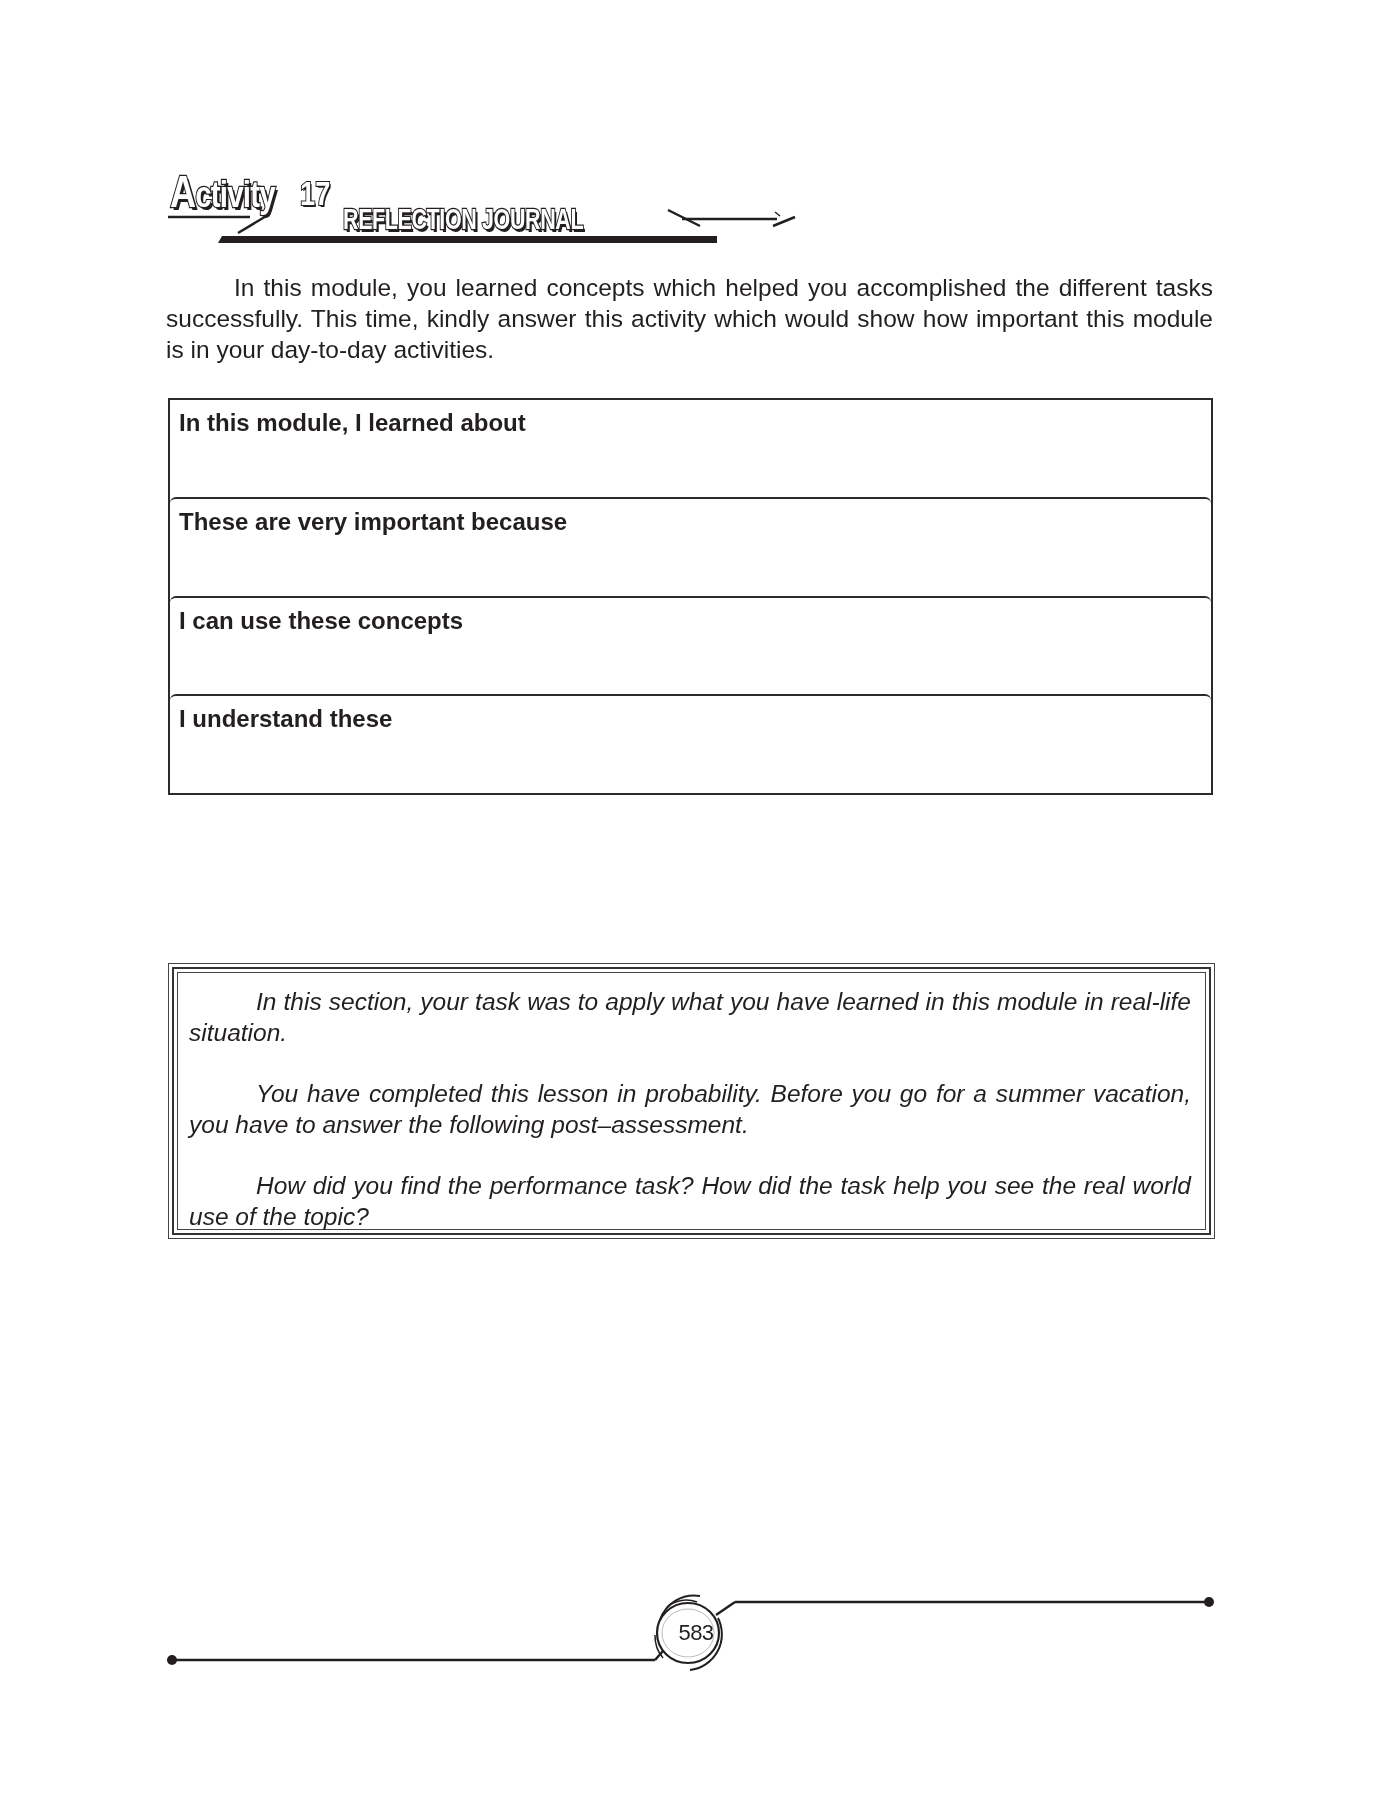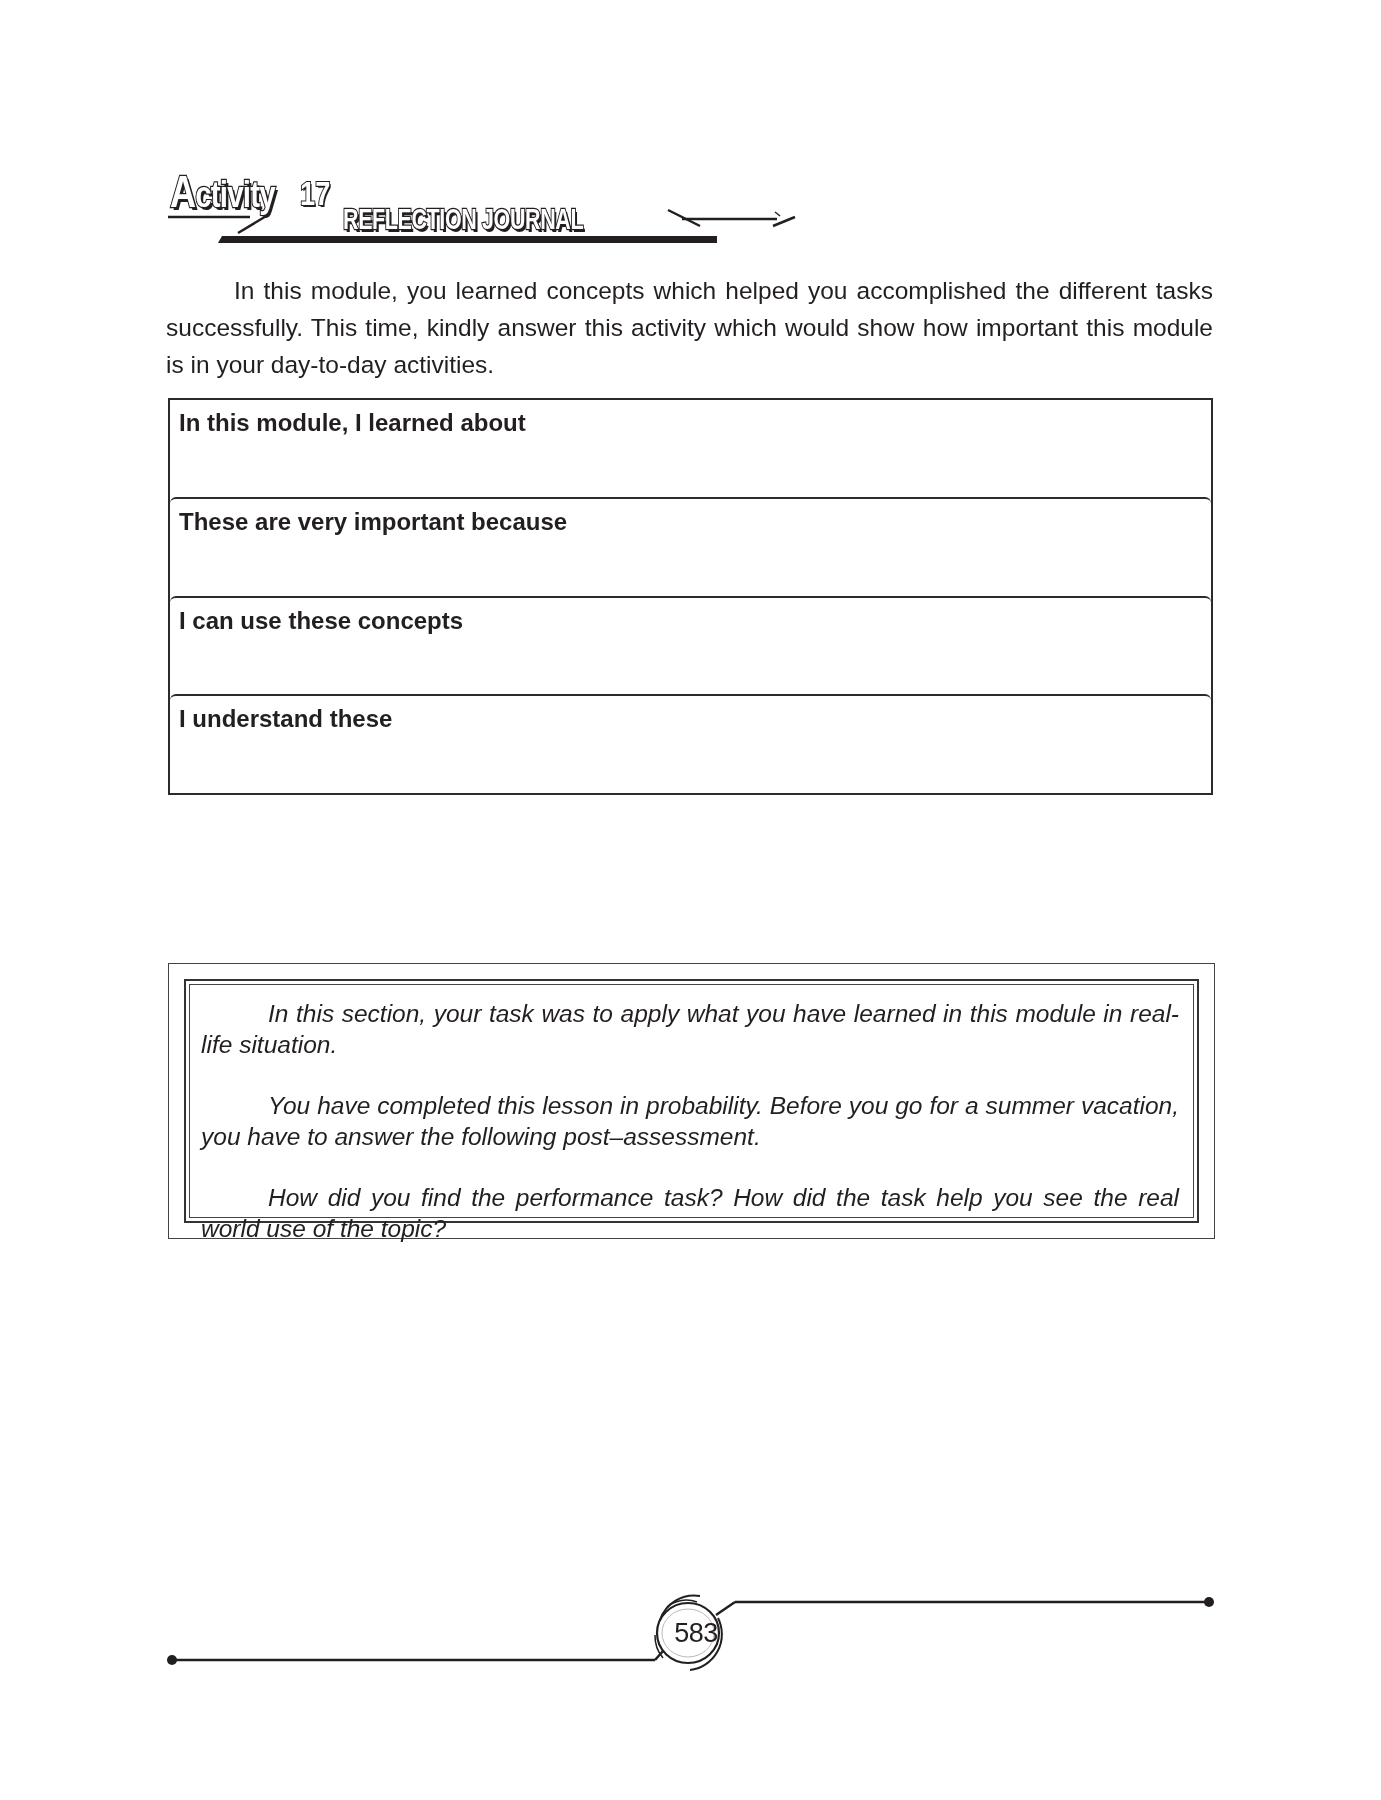"In this module, you learned" .intro { line-height: 37px -> 31px }
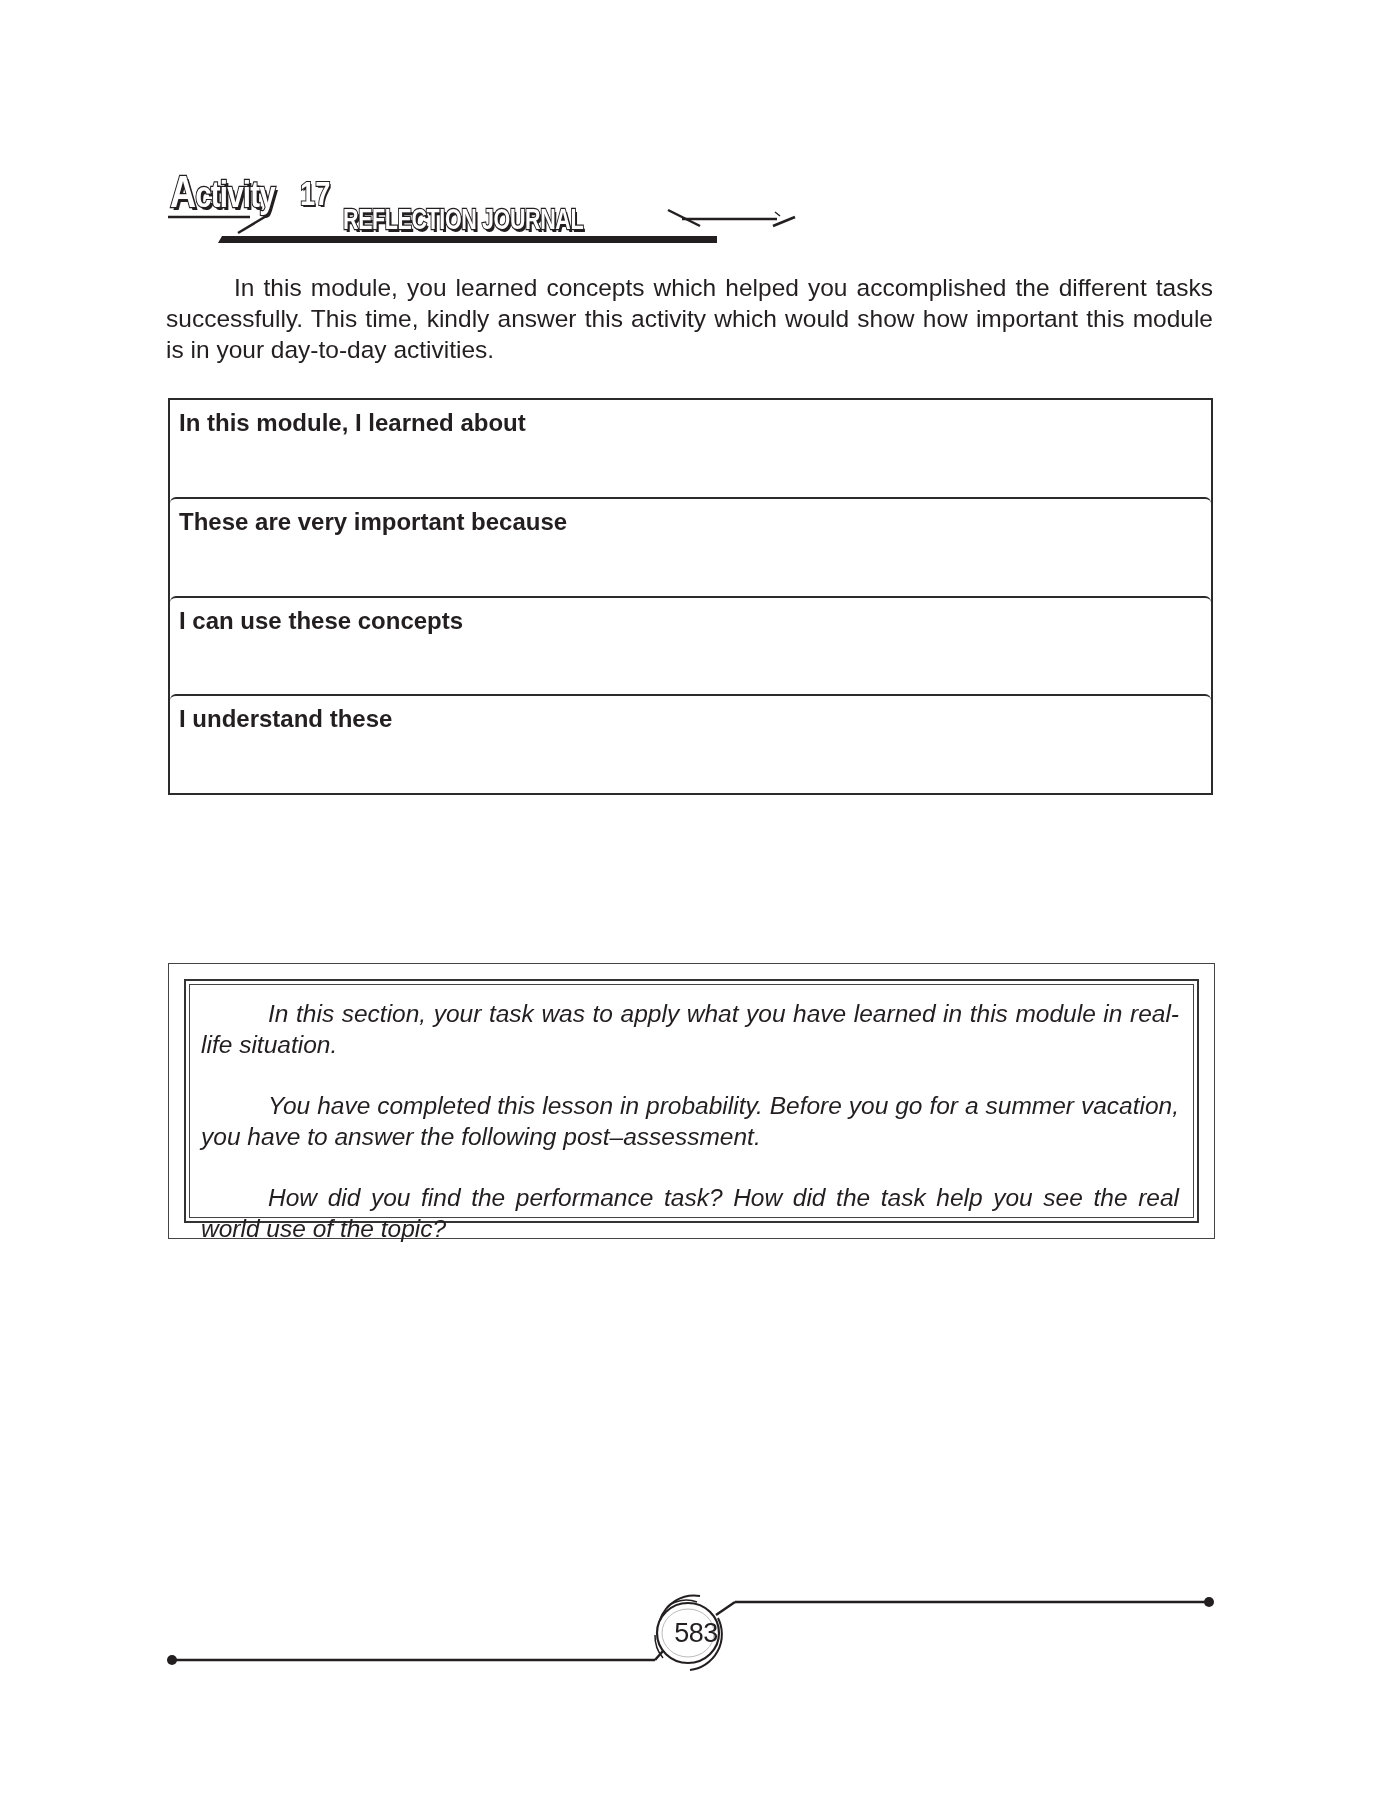"In this section, your task" .rbox { padding: 15px -> 3px }
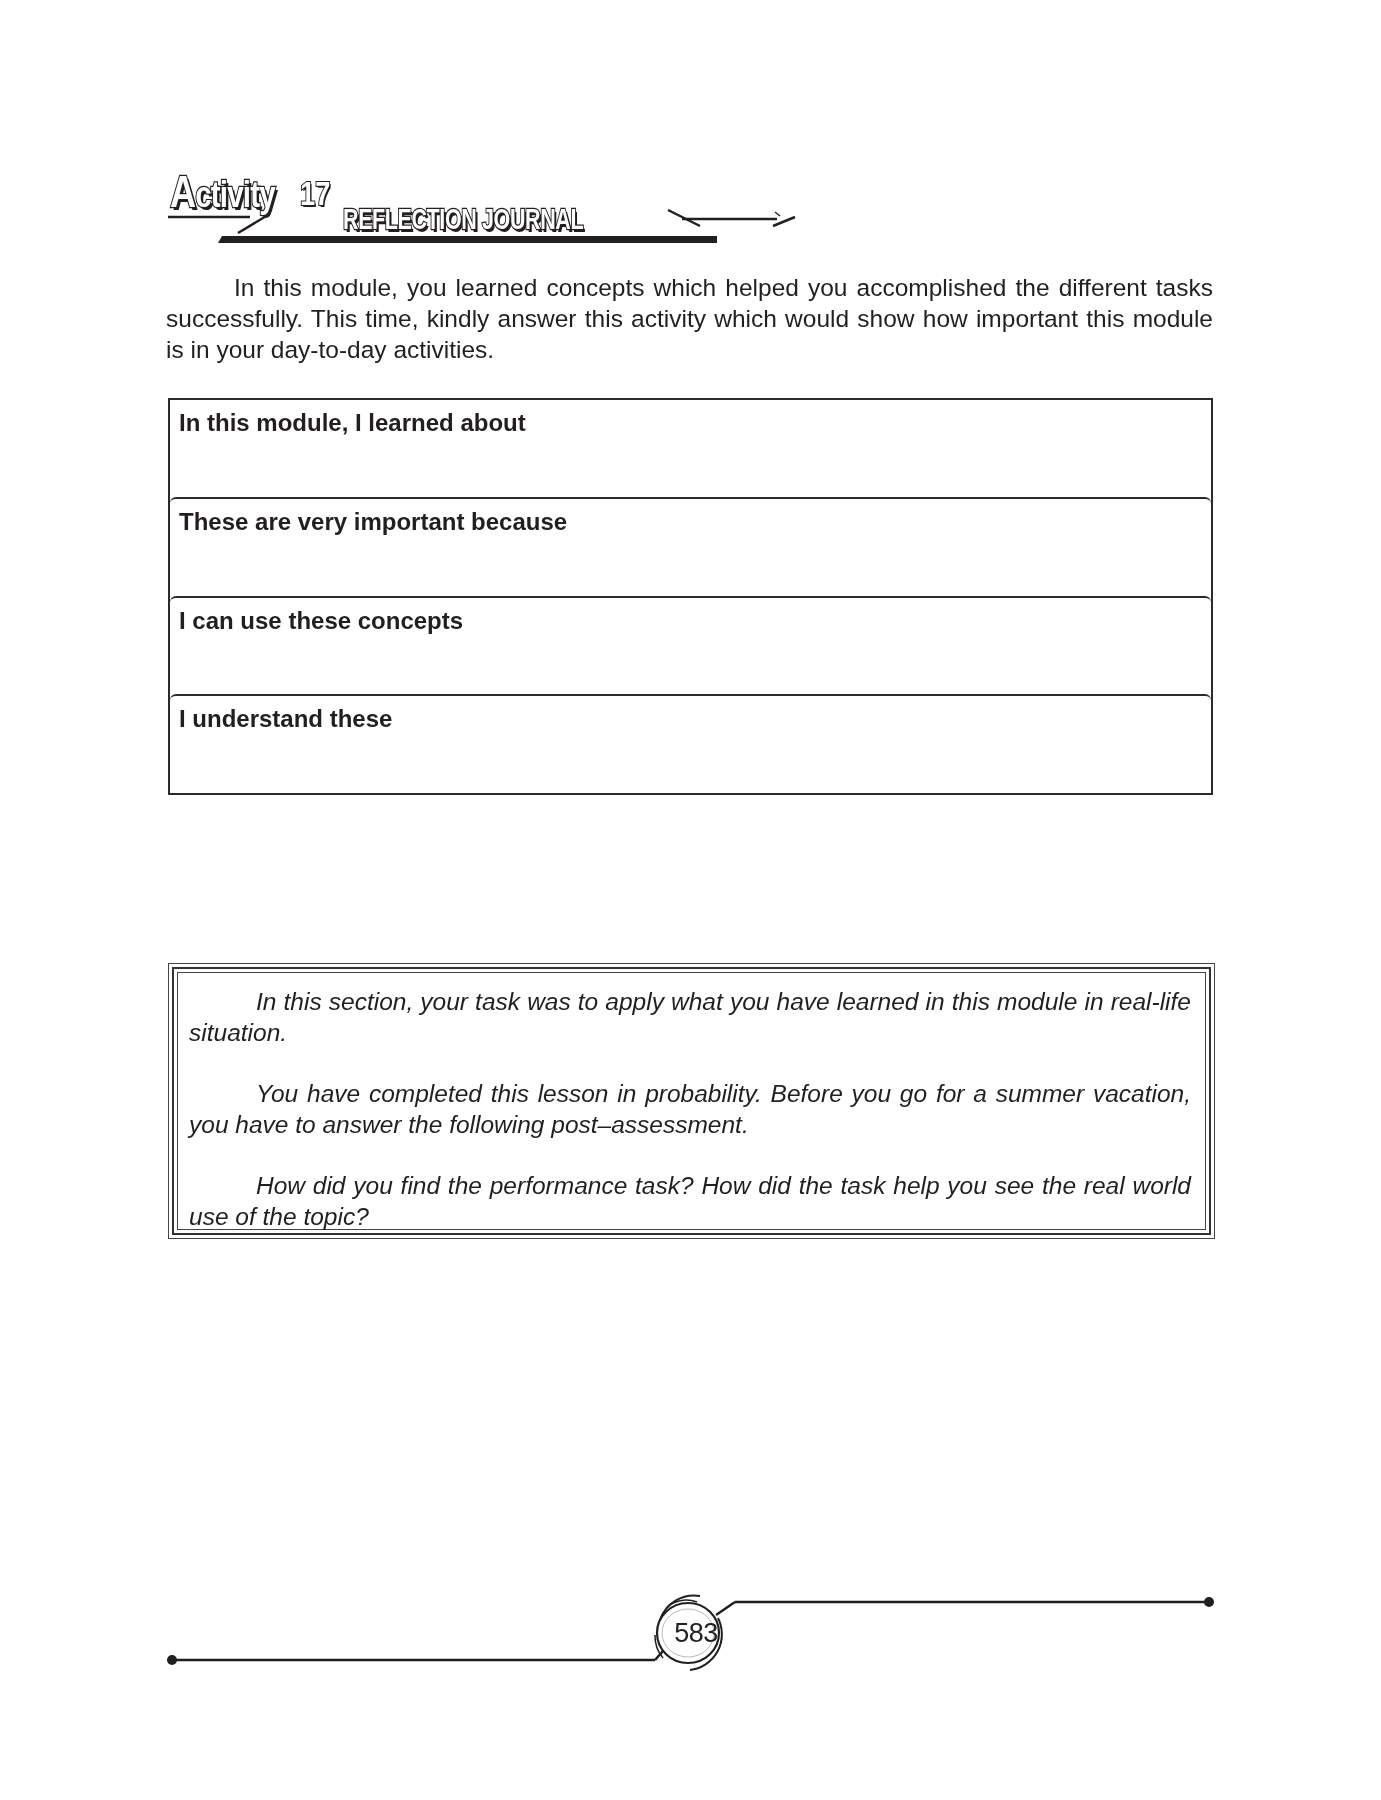"583" .page-num { font-size: 27px -> 22px }
